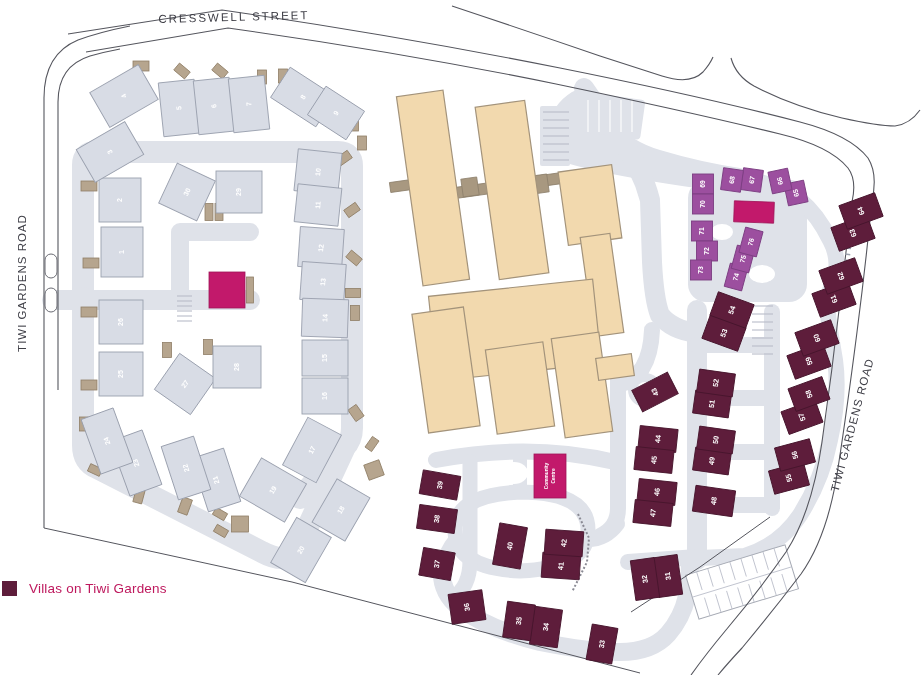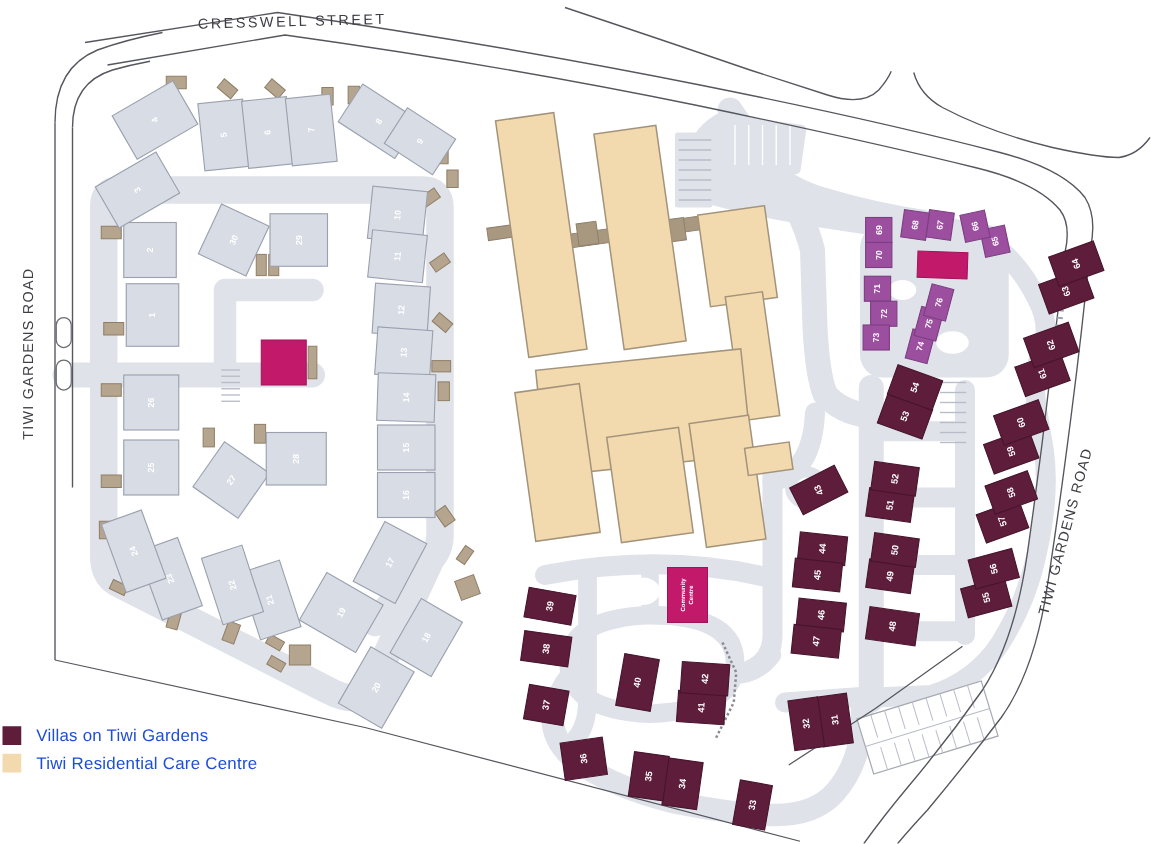"Villas on Tiwi Gardens" .legend-label { color: #1d4ed8 -> #be185d }
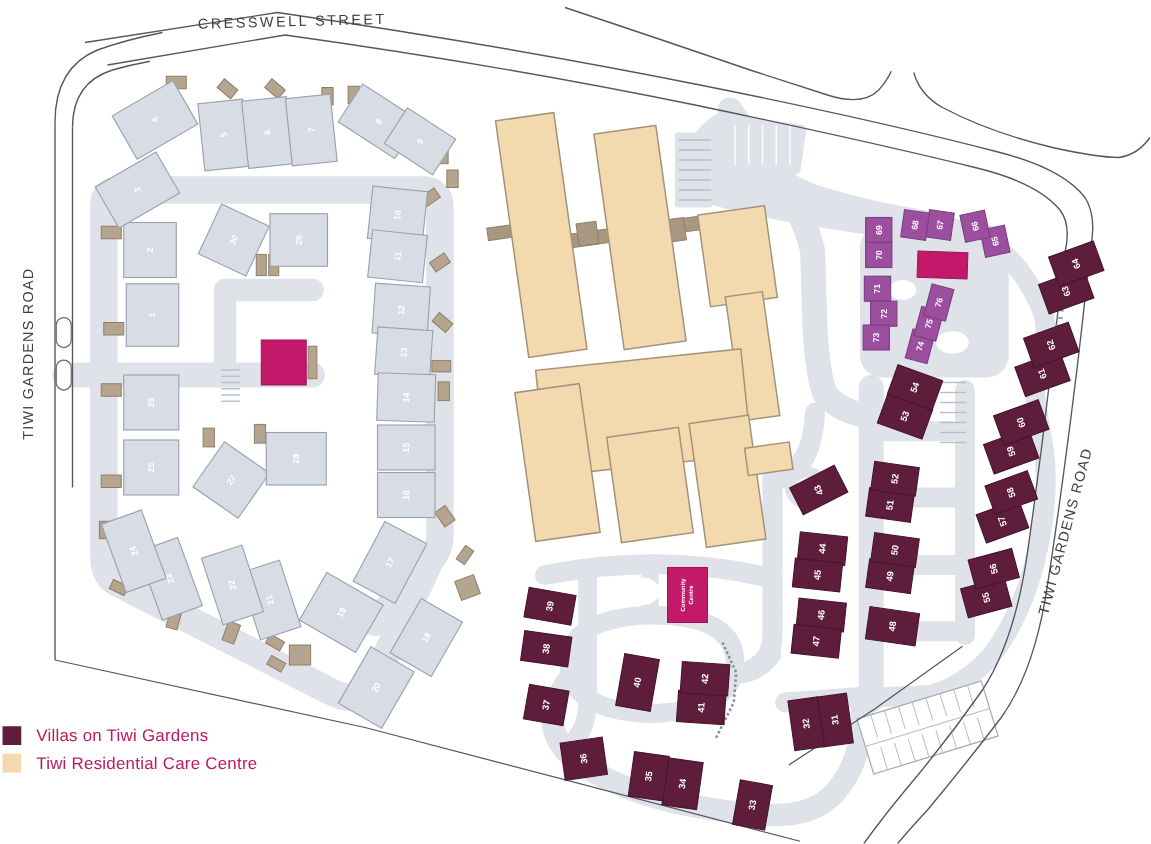"Tiwi Residential Care Centre" div.legend-row { html: <div> <span></span> <span>Tiwi Residential Care Centre</span> </div> -> none }
